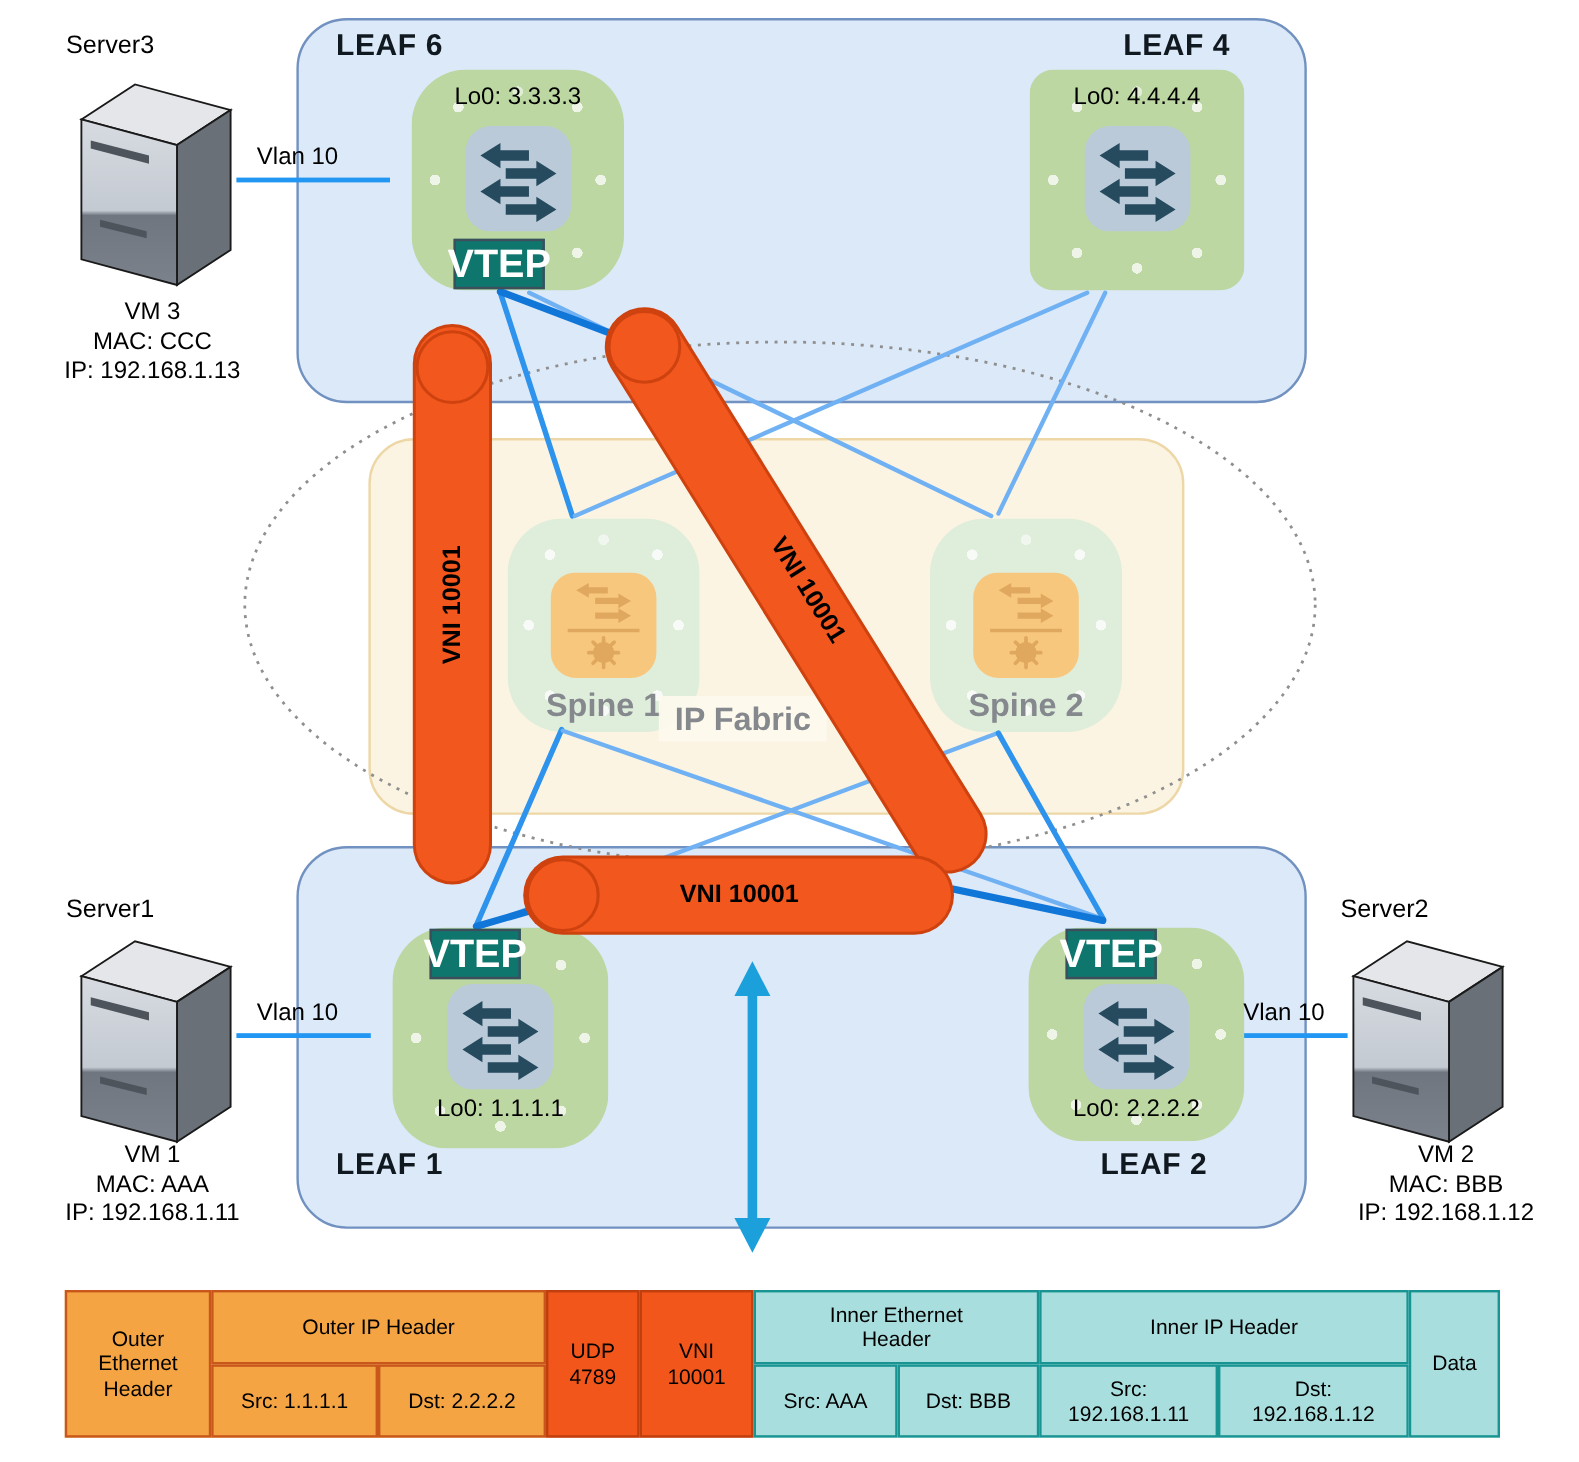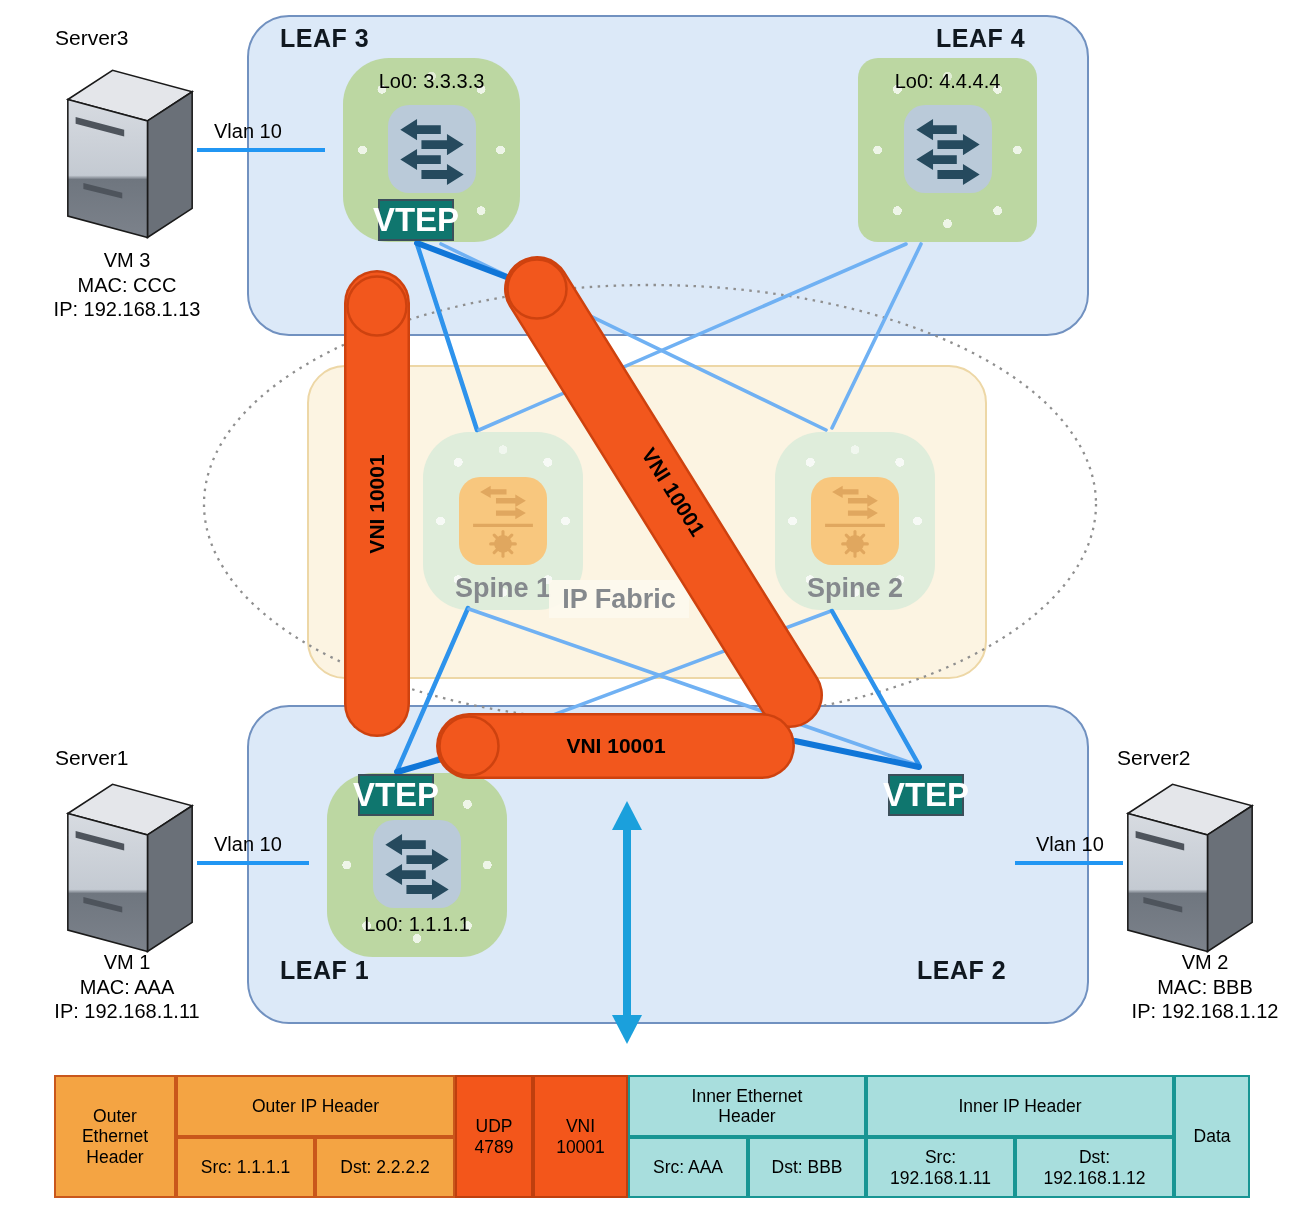"LEAF 3" div.pod-label { text: 3 -> 6 }
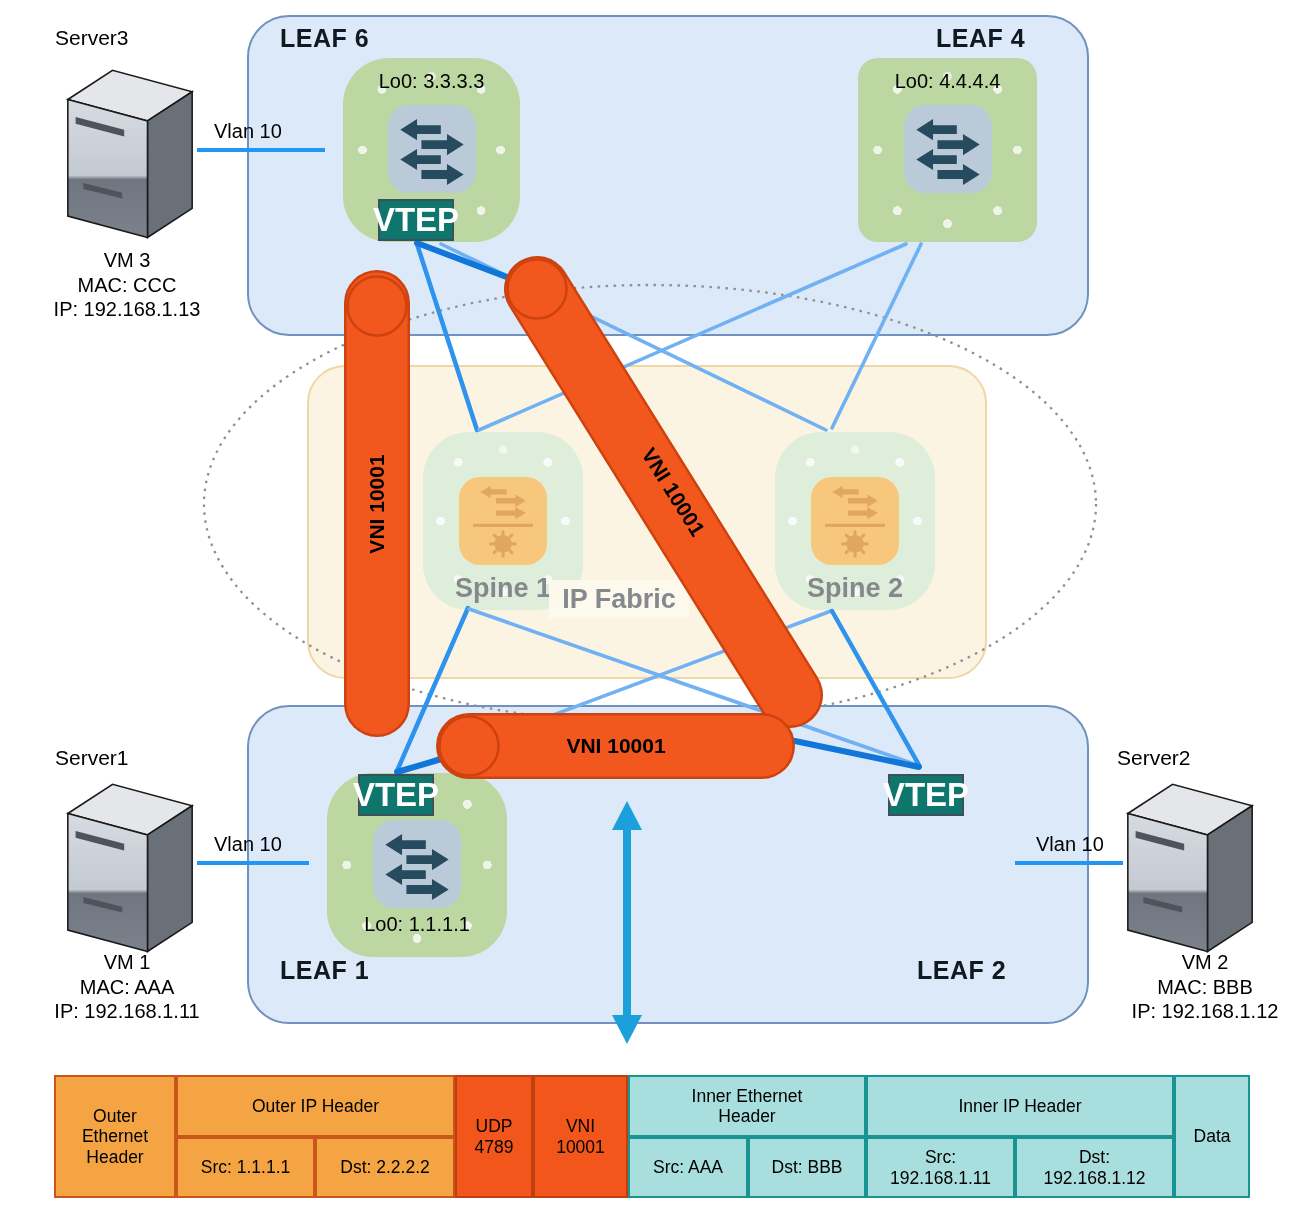"Lo0: 2.2.2.2" div.node { html: none -> <div> <svg> <use></use> </svg> <div>Lo0: 2.2.2.2</div> </div> }
